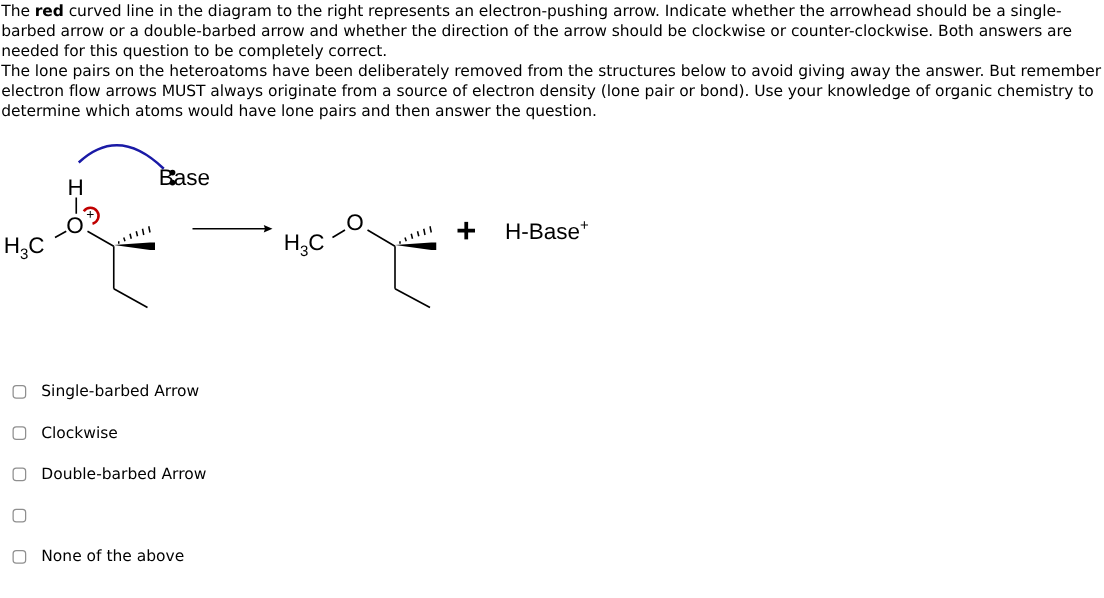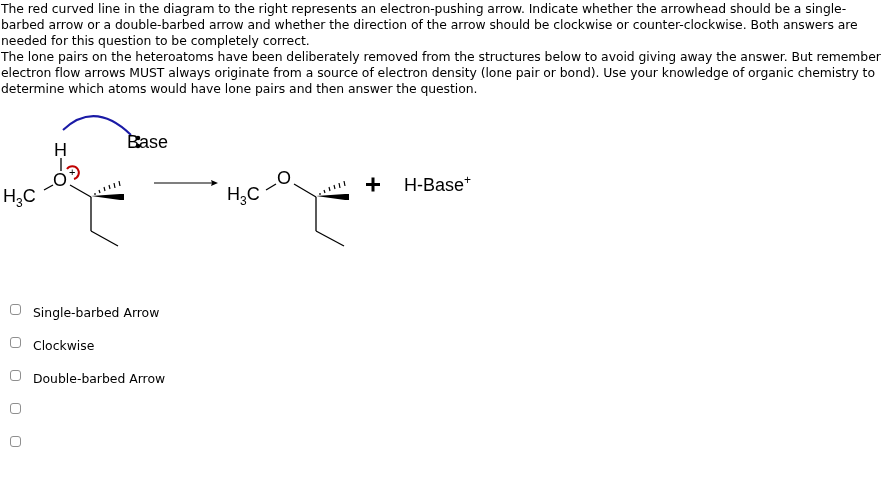"red" .question b { font-weight: normal -> bold }
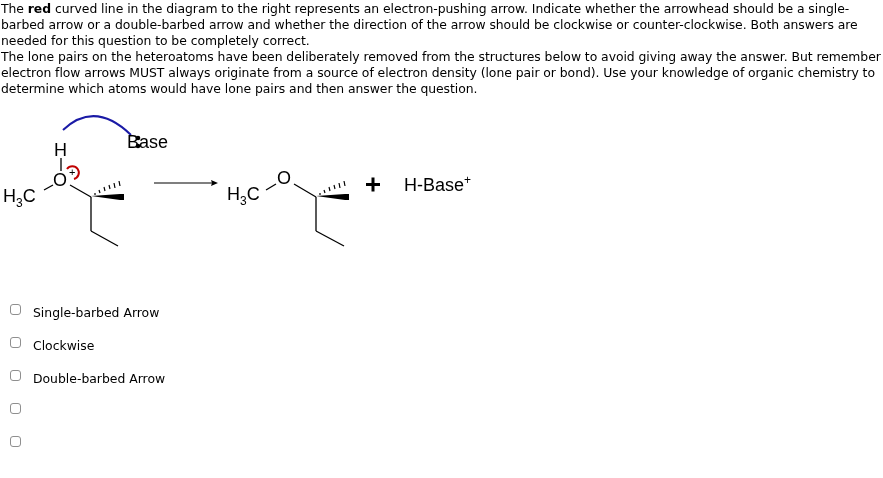"Single-barbed Arrow" .option { align-items: none -> center }
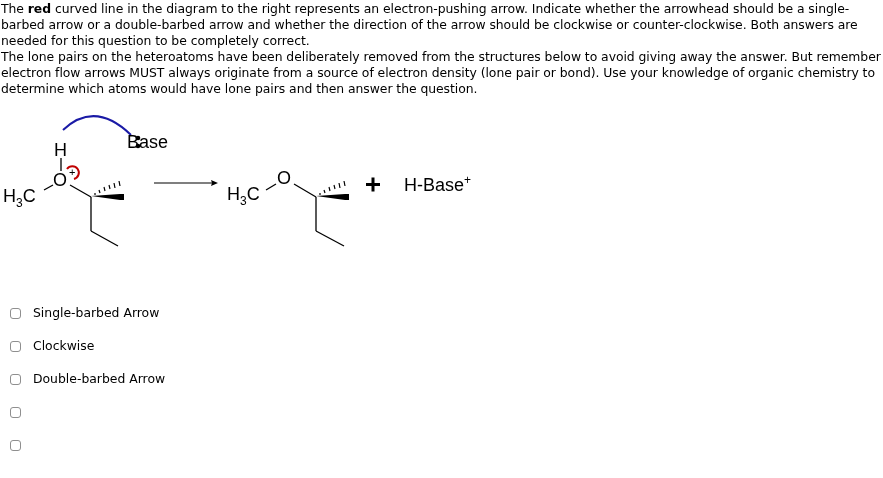"None of the above" span.option-label { html: none -> <span>None of the above</span> }
